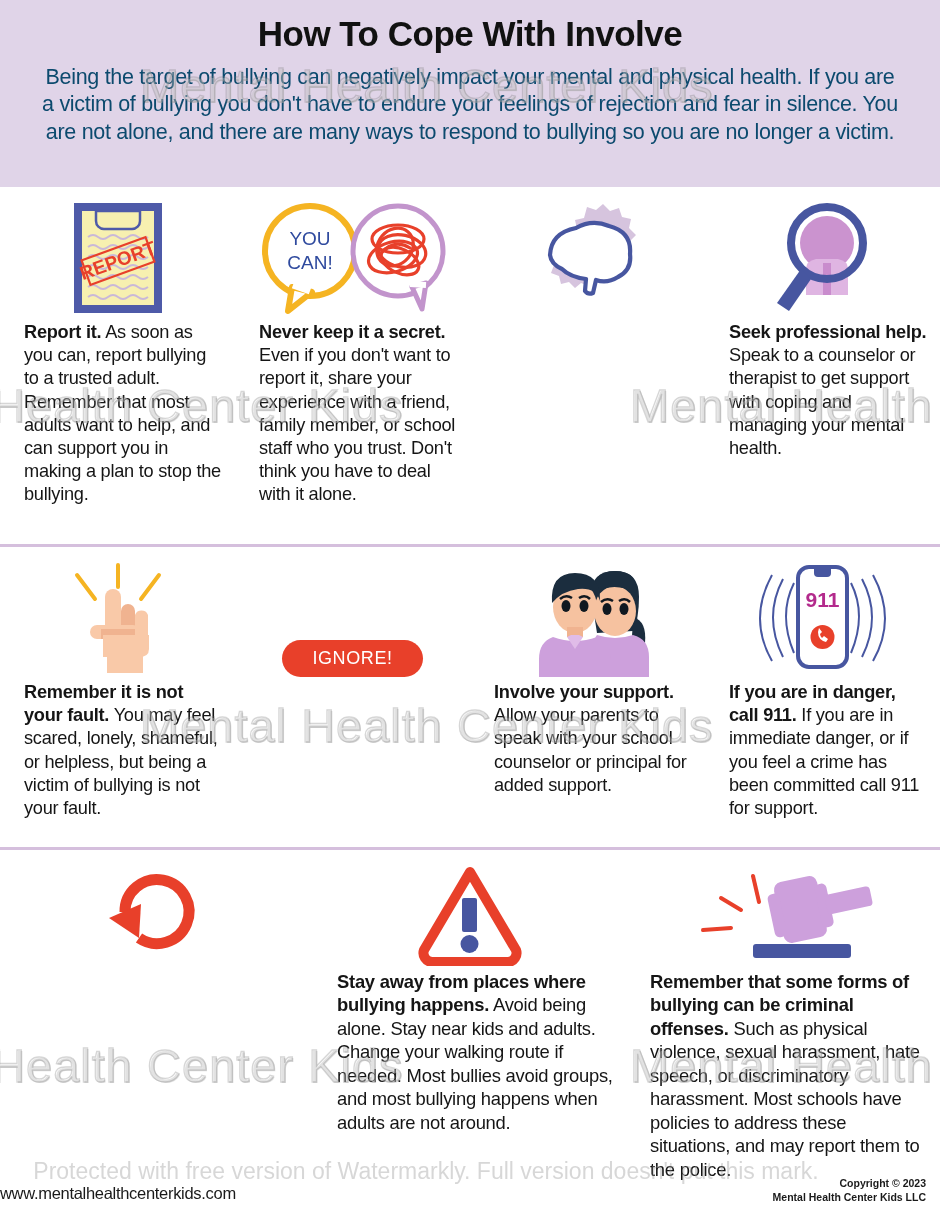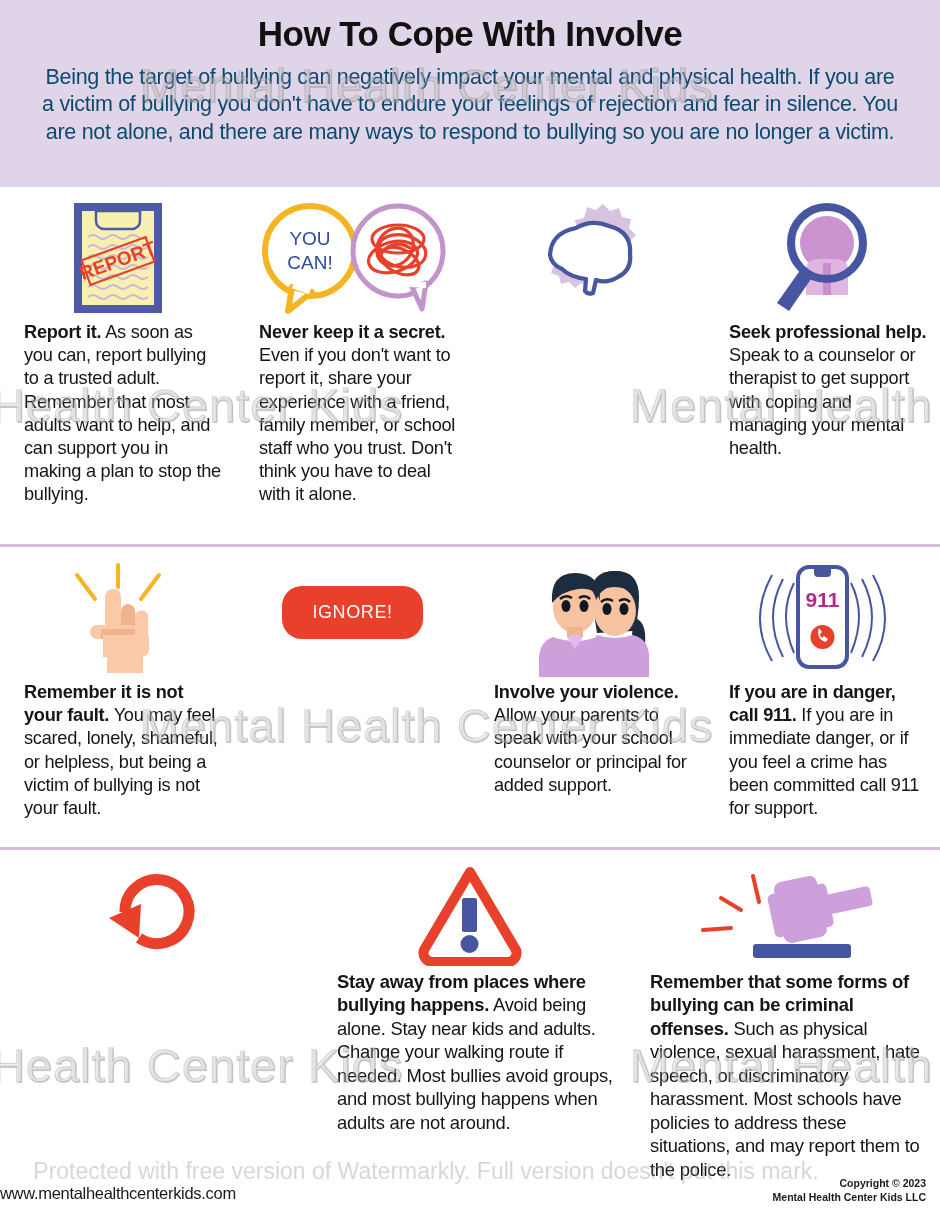"IGNORE!" div { margin-bottom: 38px -> none; padding: 16px 30px -> 8px 30px }
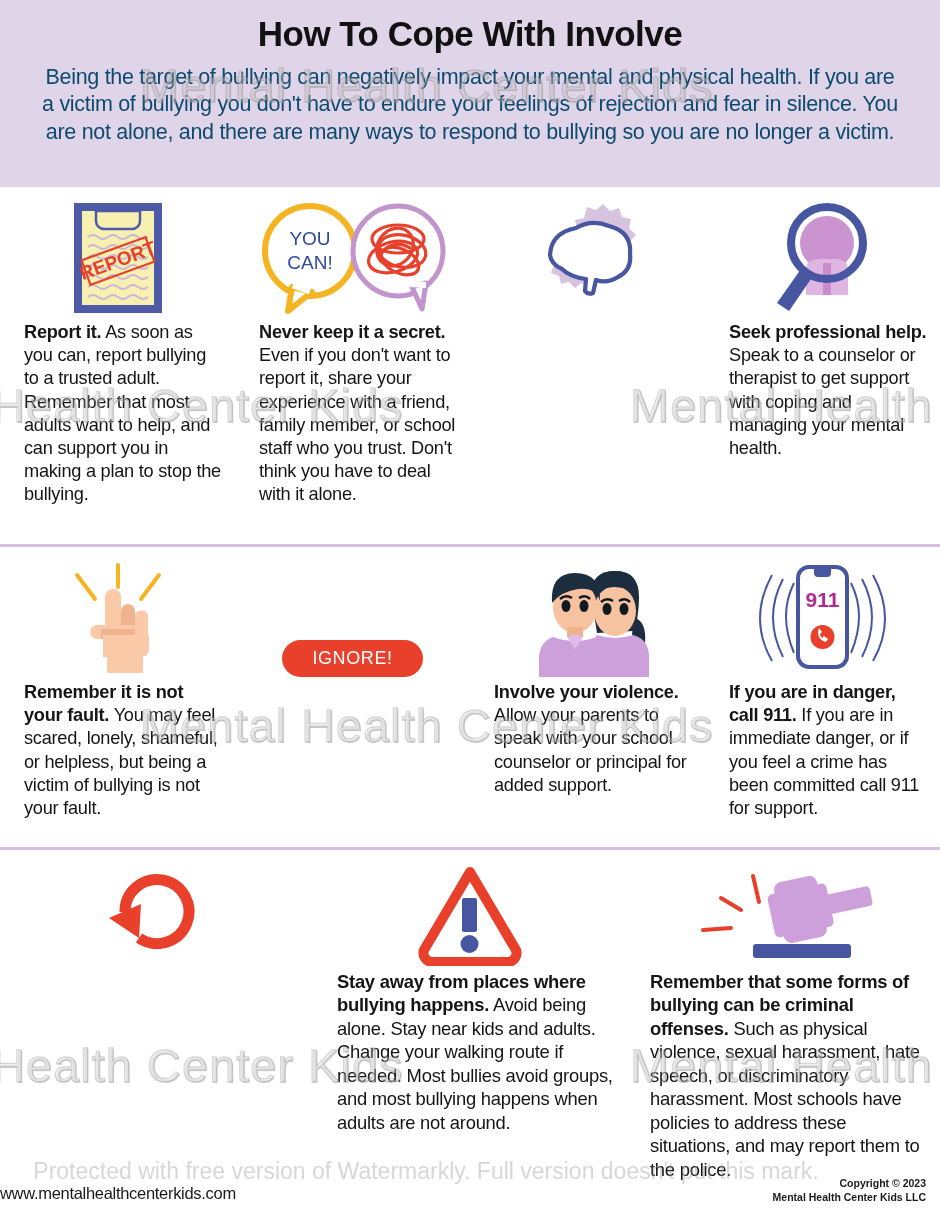"Involve your violence" b { text: violence -> support }
